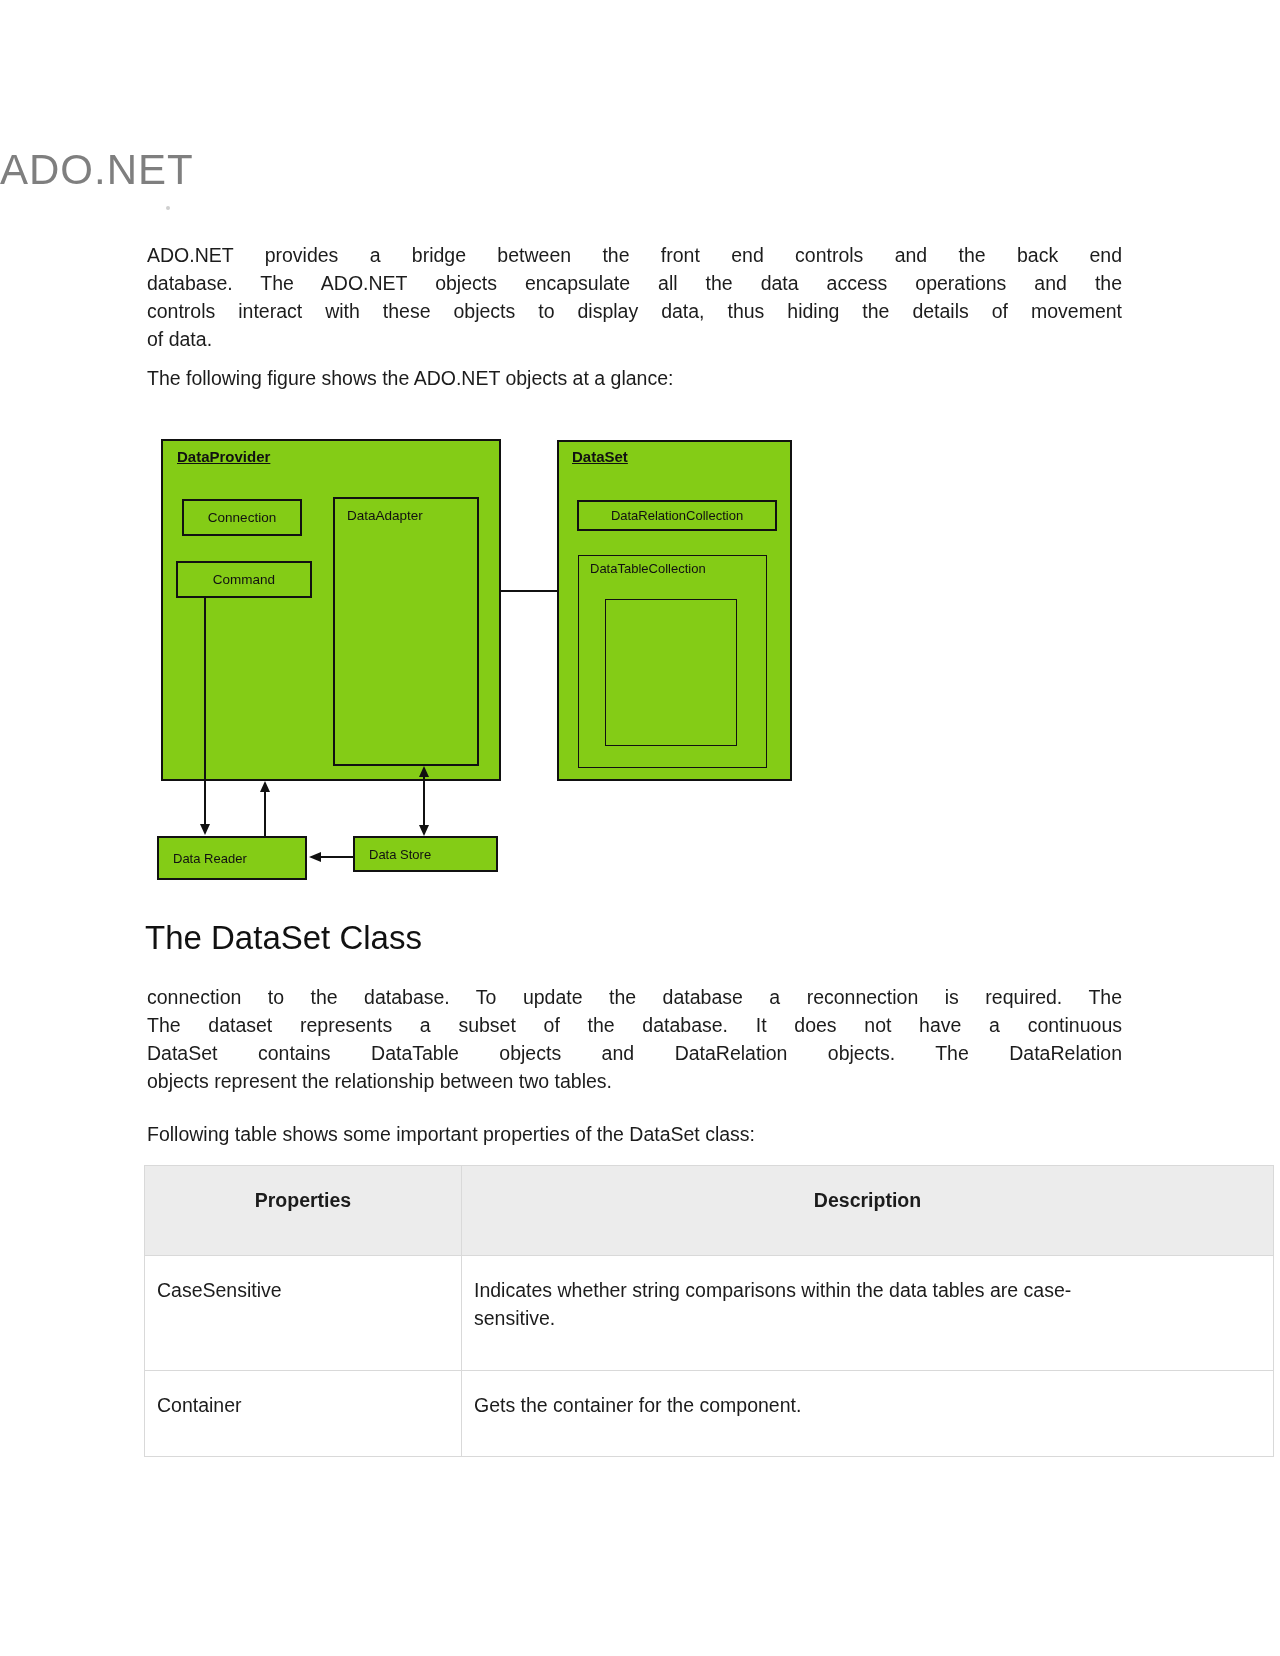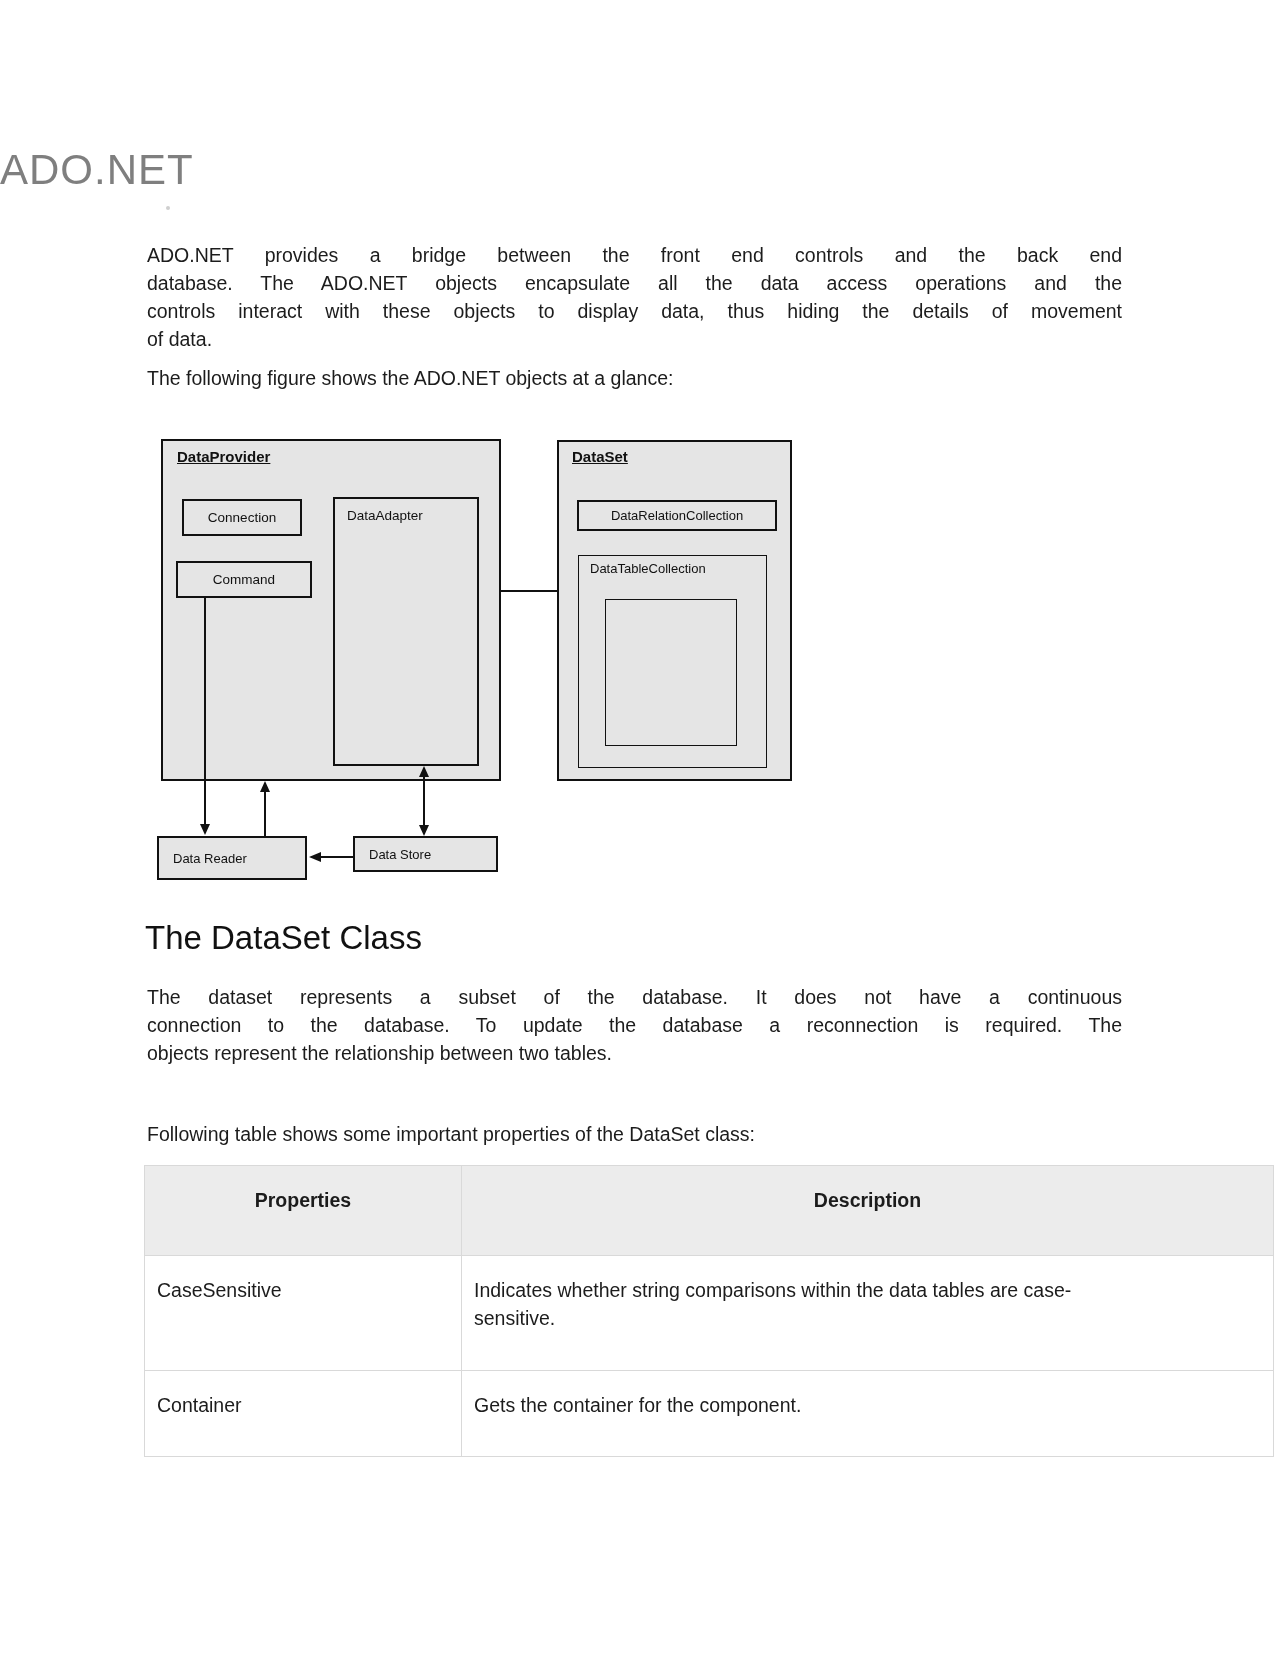"Connection" .dgm-box { background: #e5e5e5 -> #84cc16 }
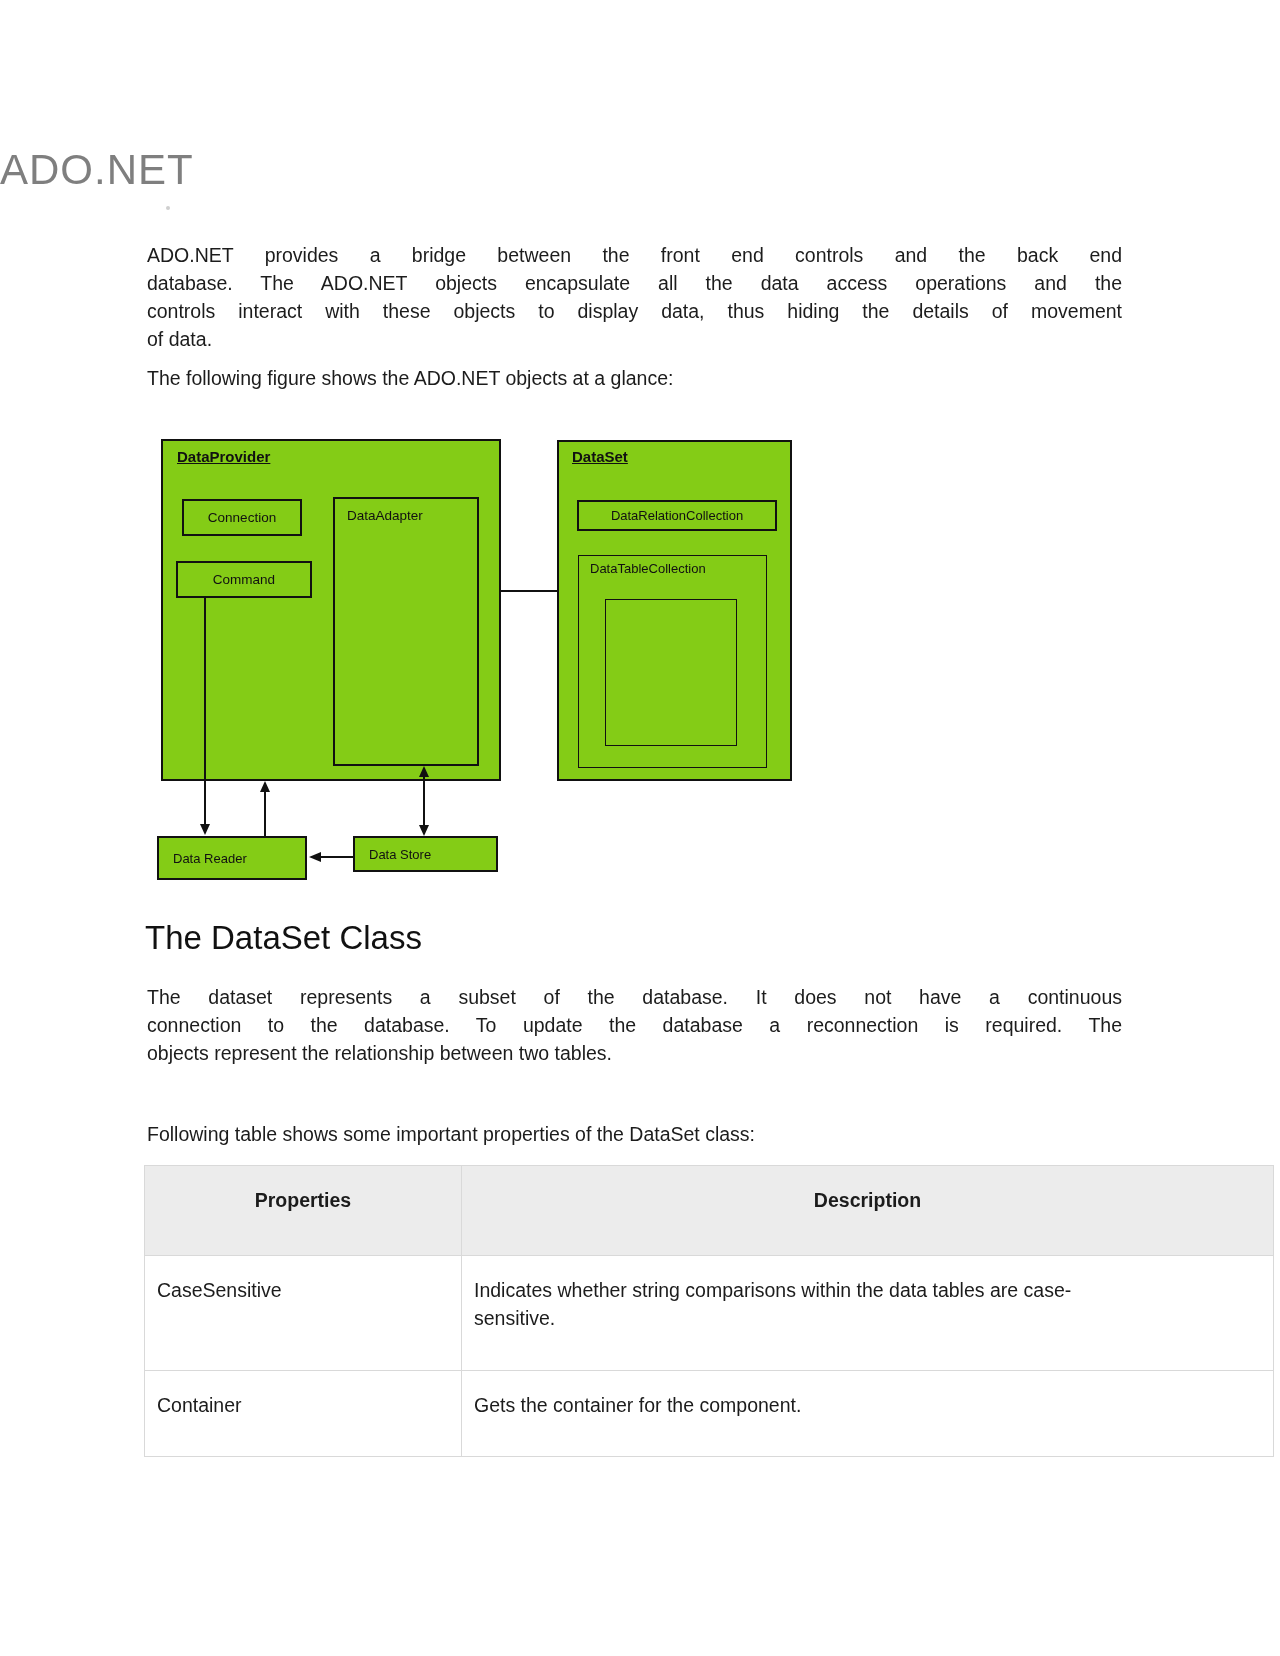"The dataset represents a subset" div.jline { order: before "connection to the database. To" -> after "connection to the database. To" }
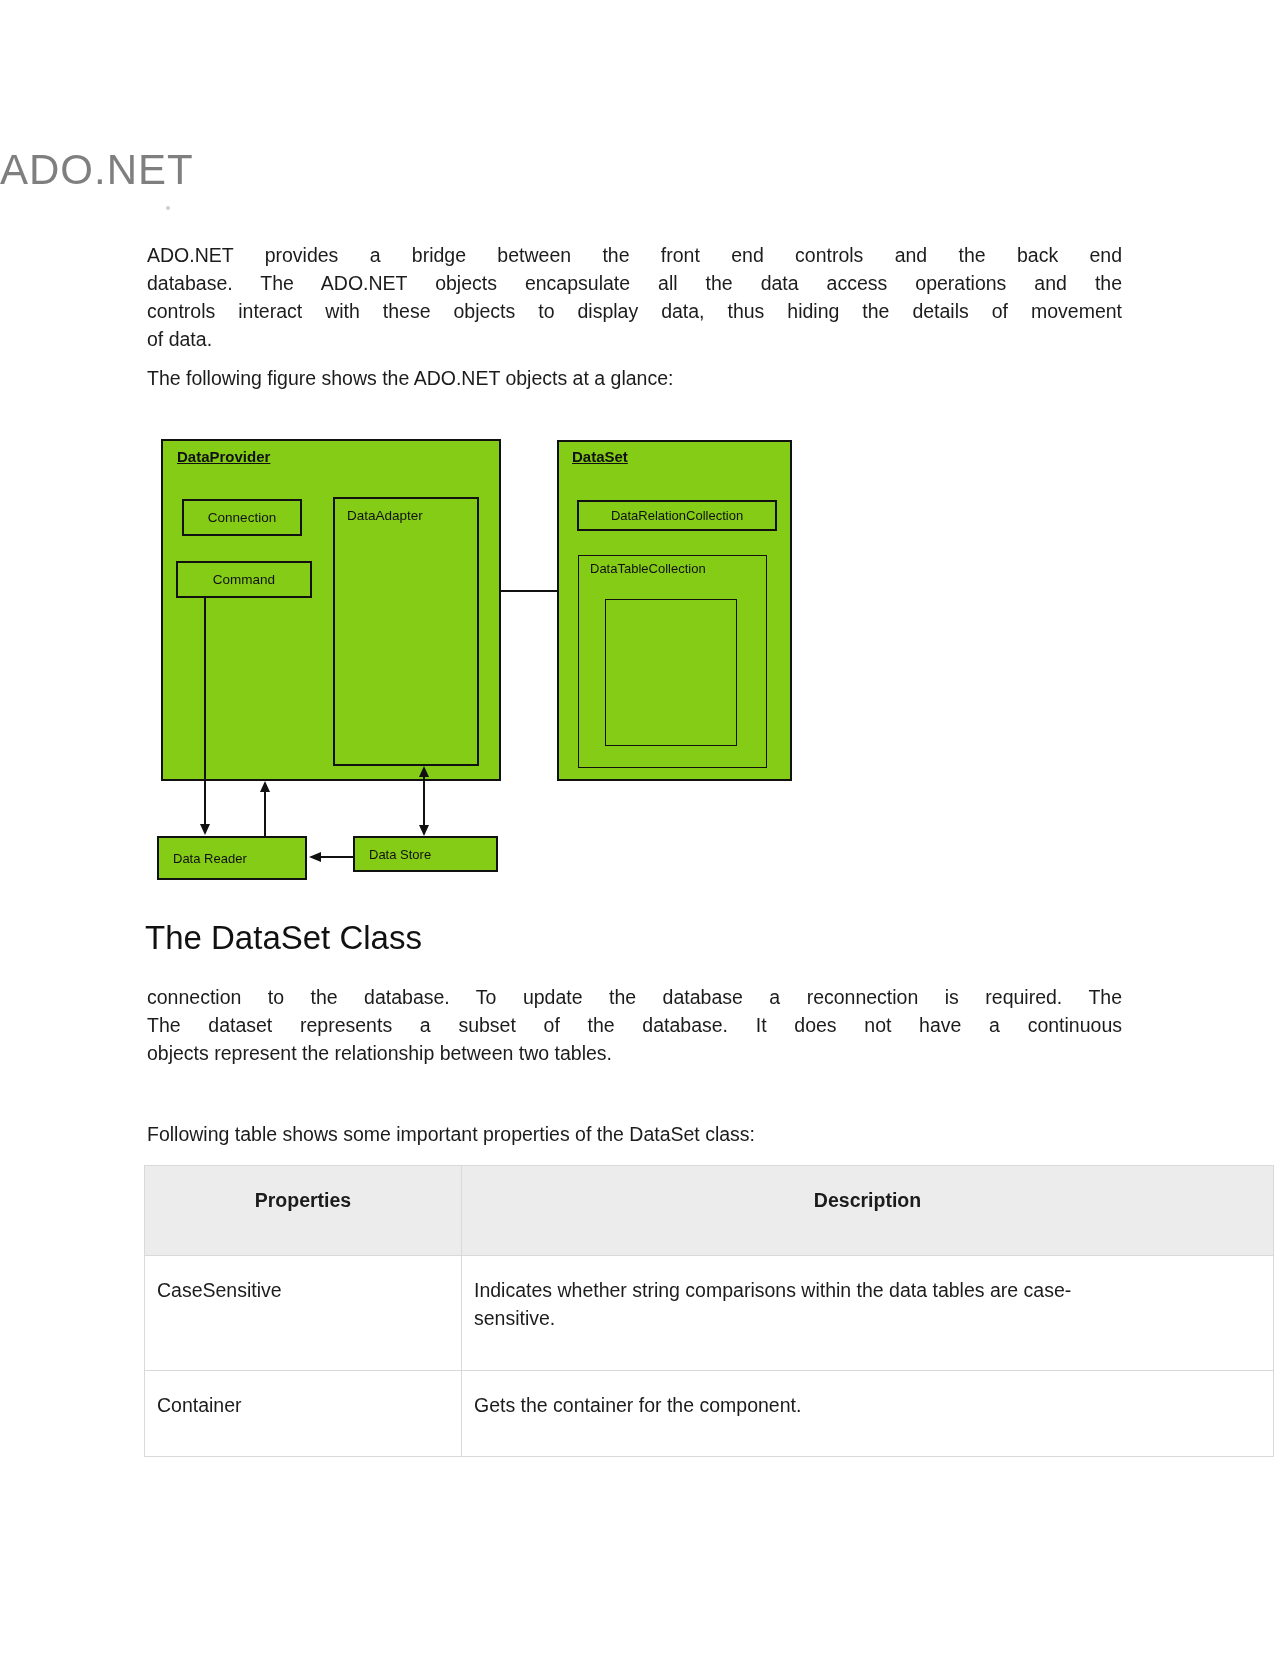"DataSet contains DataTable objects and" div.jline { html: none -> <div>DataSet contains DataTable objects and DataRelation objects. The DataRelation</div> }
